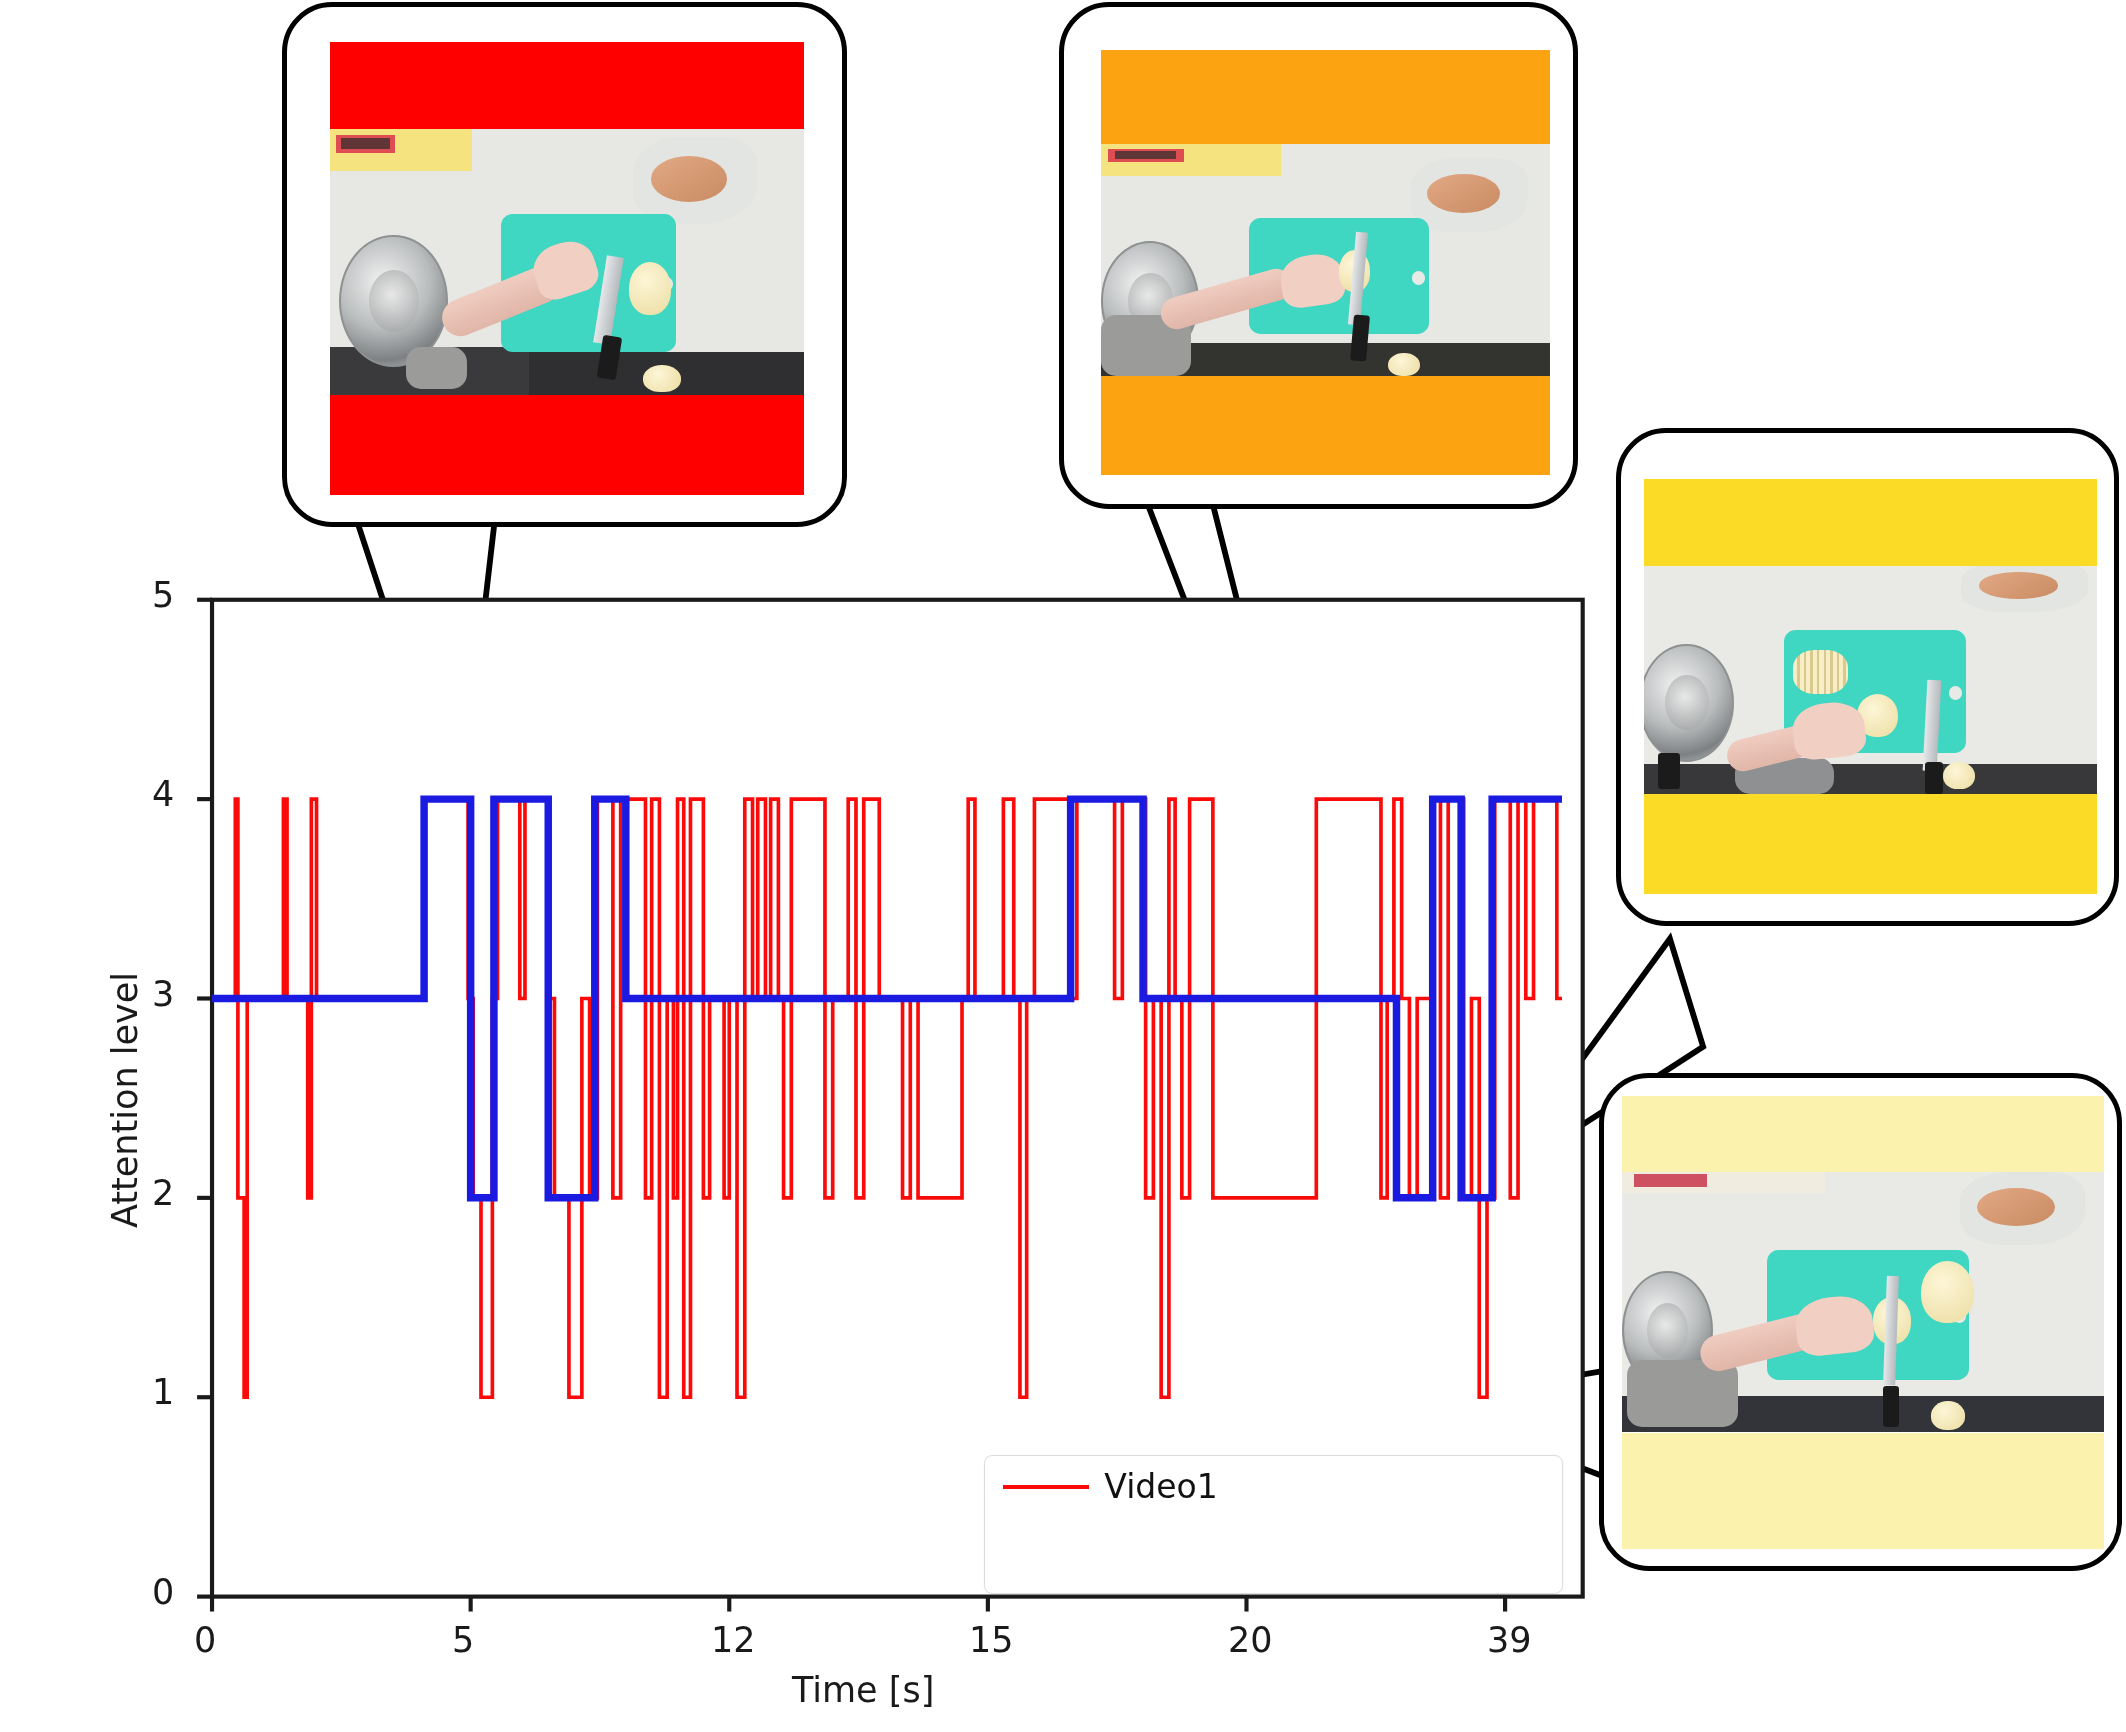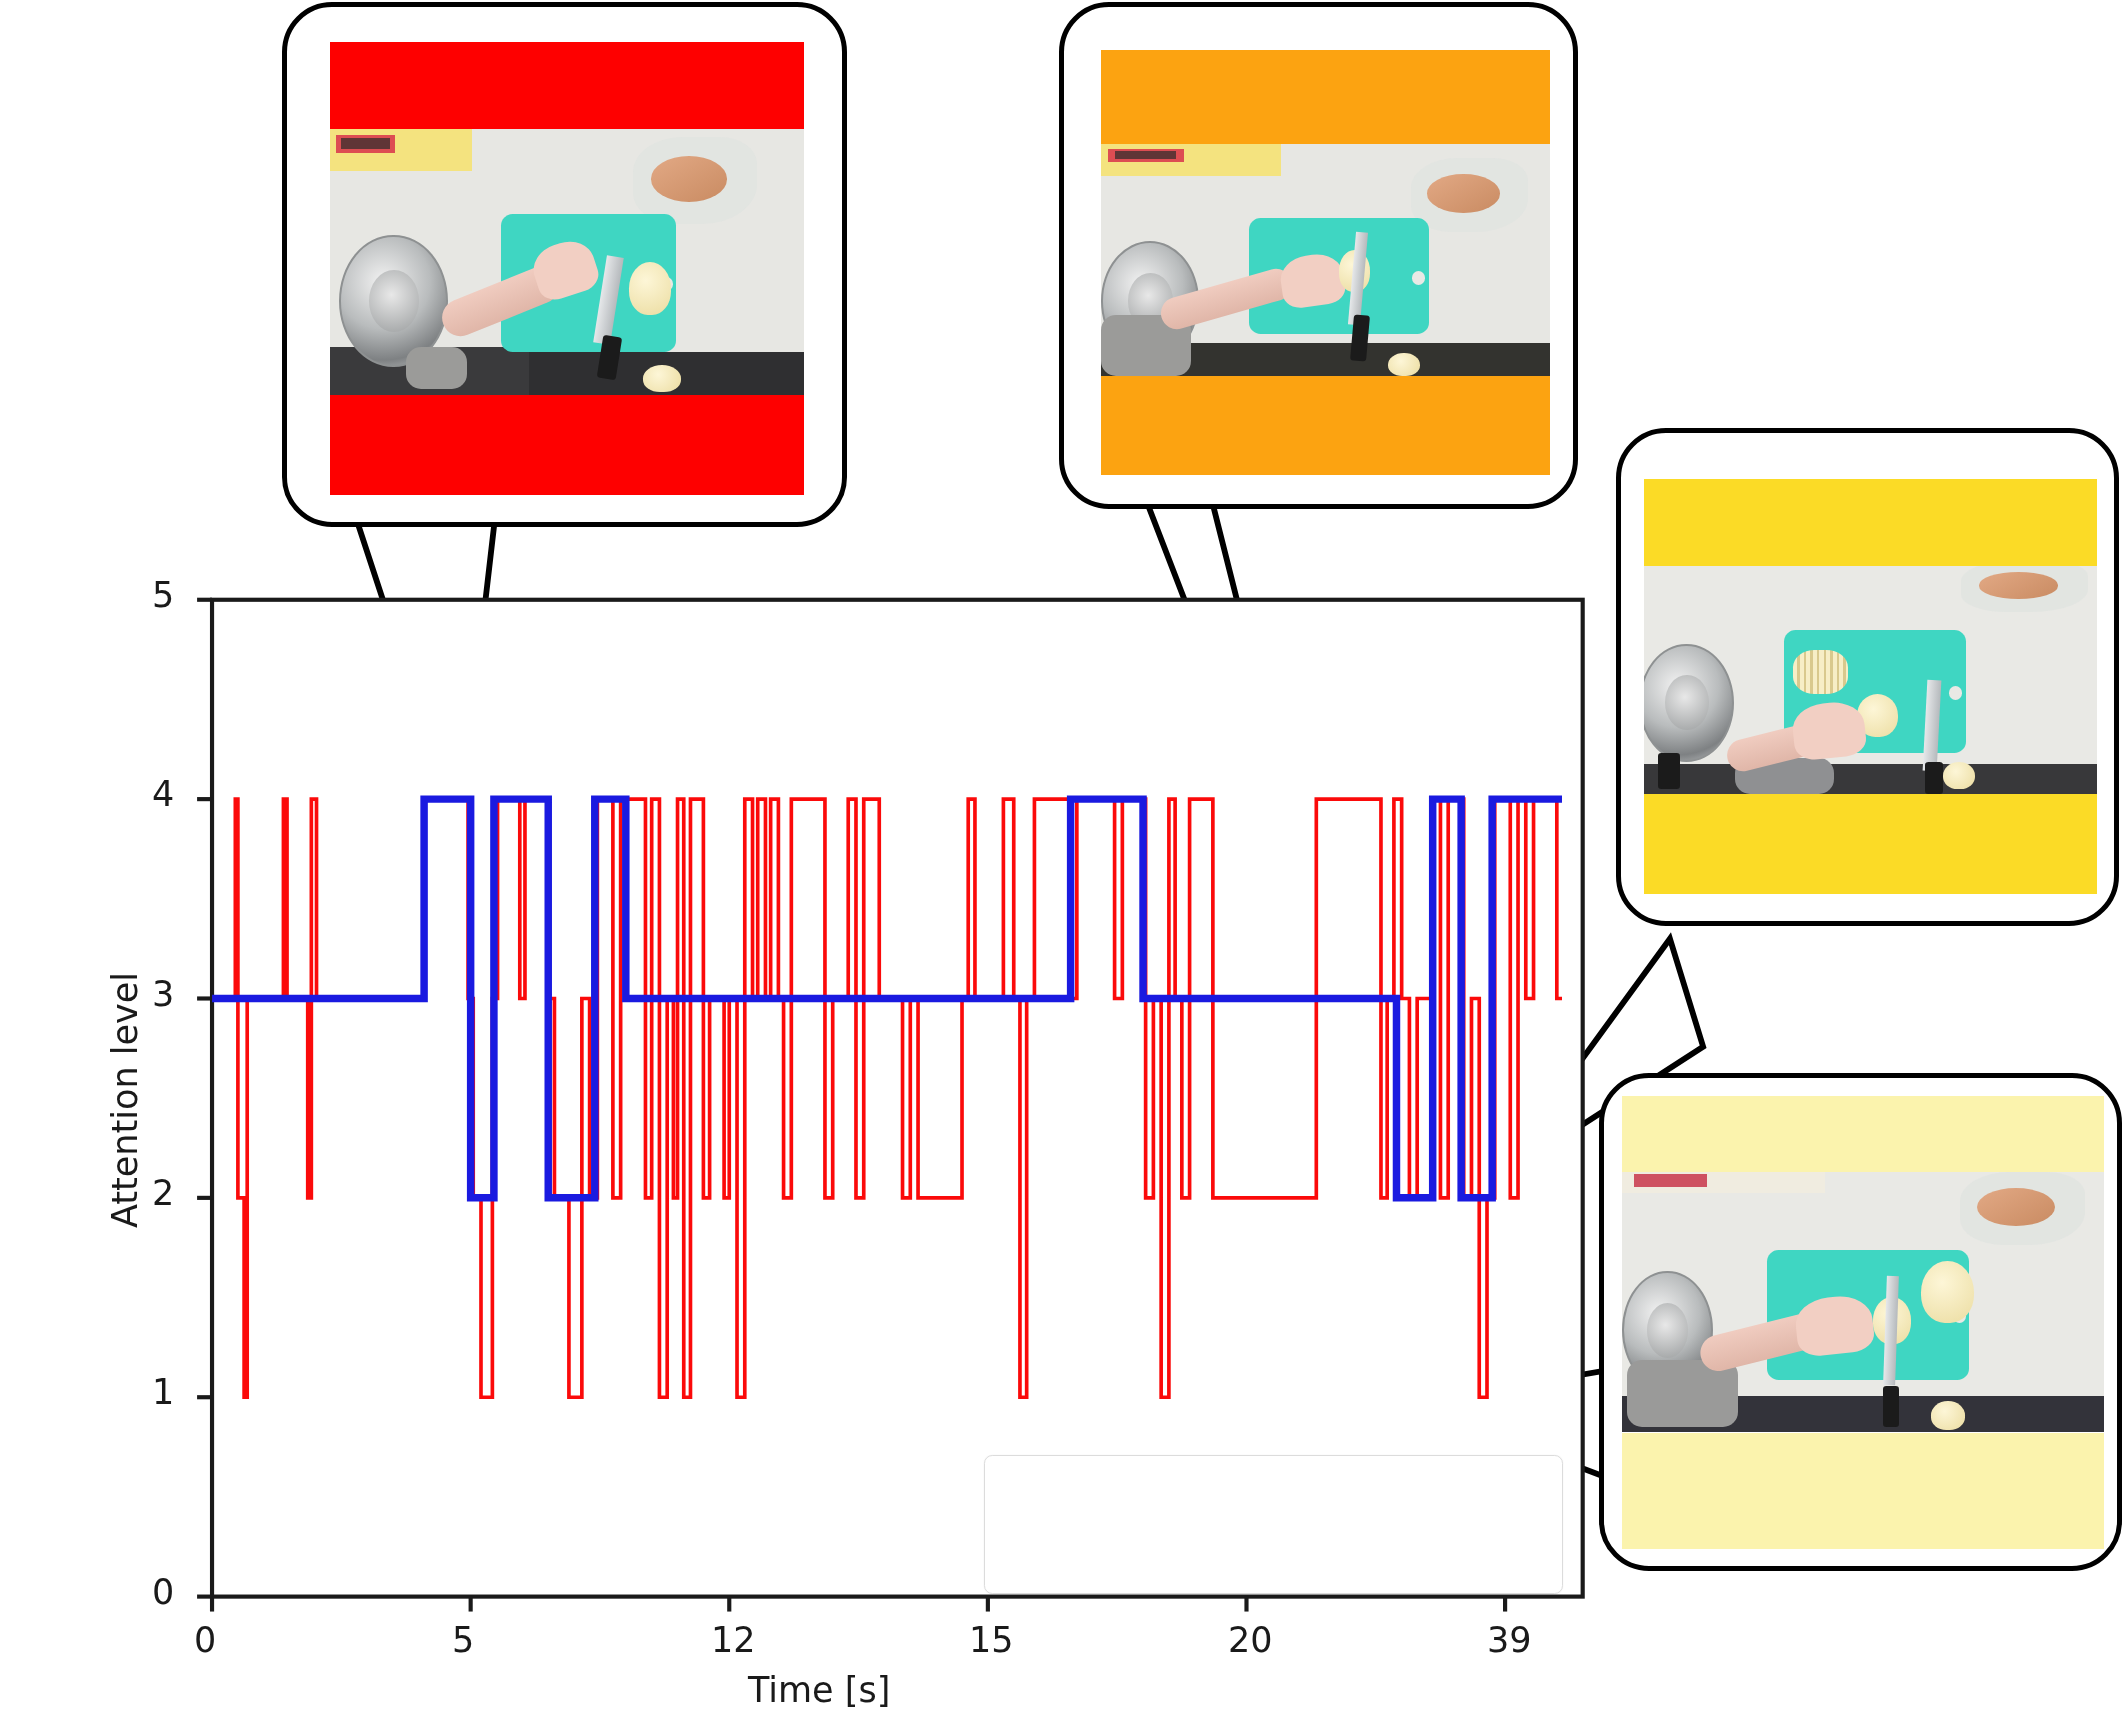"Video1" div.legend-row { html: none -> <div> <span></span> <span>Video1</span> </div> }
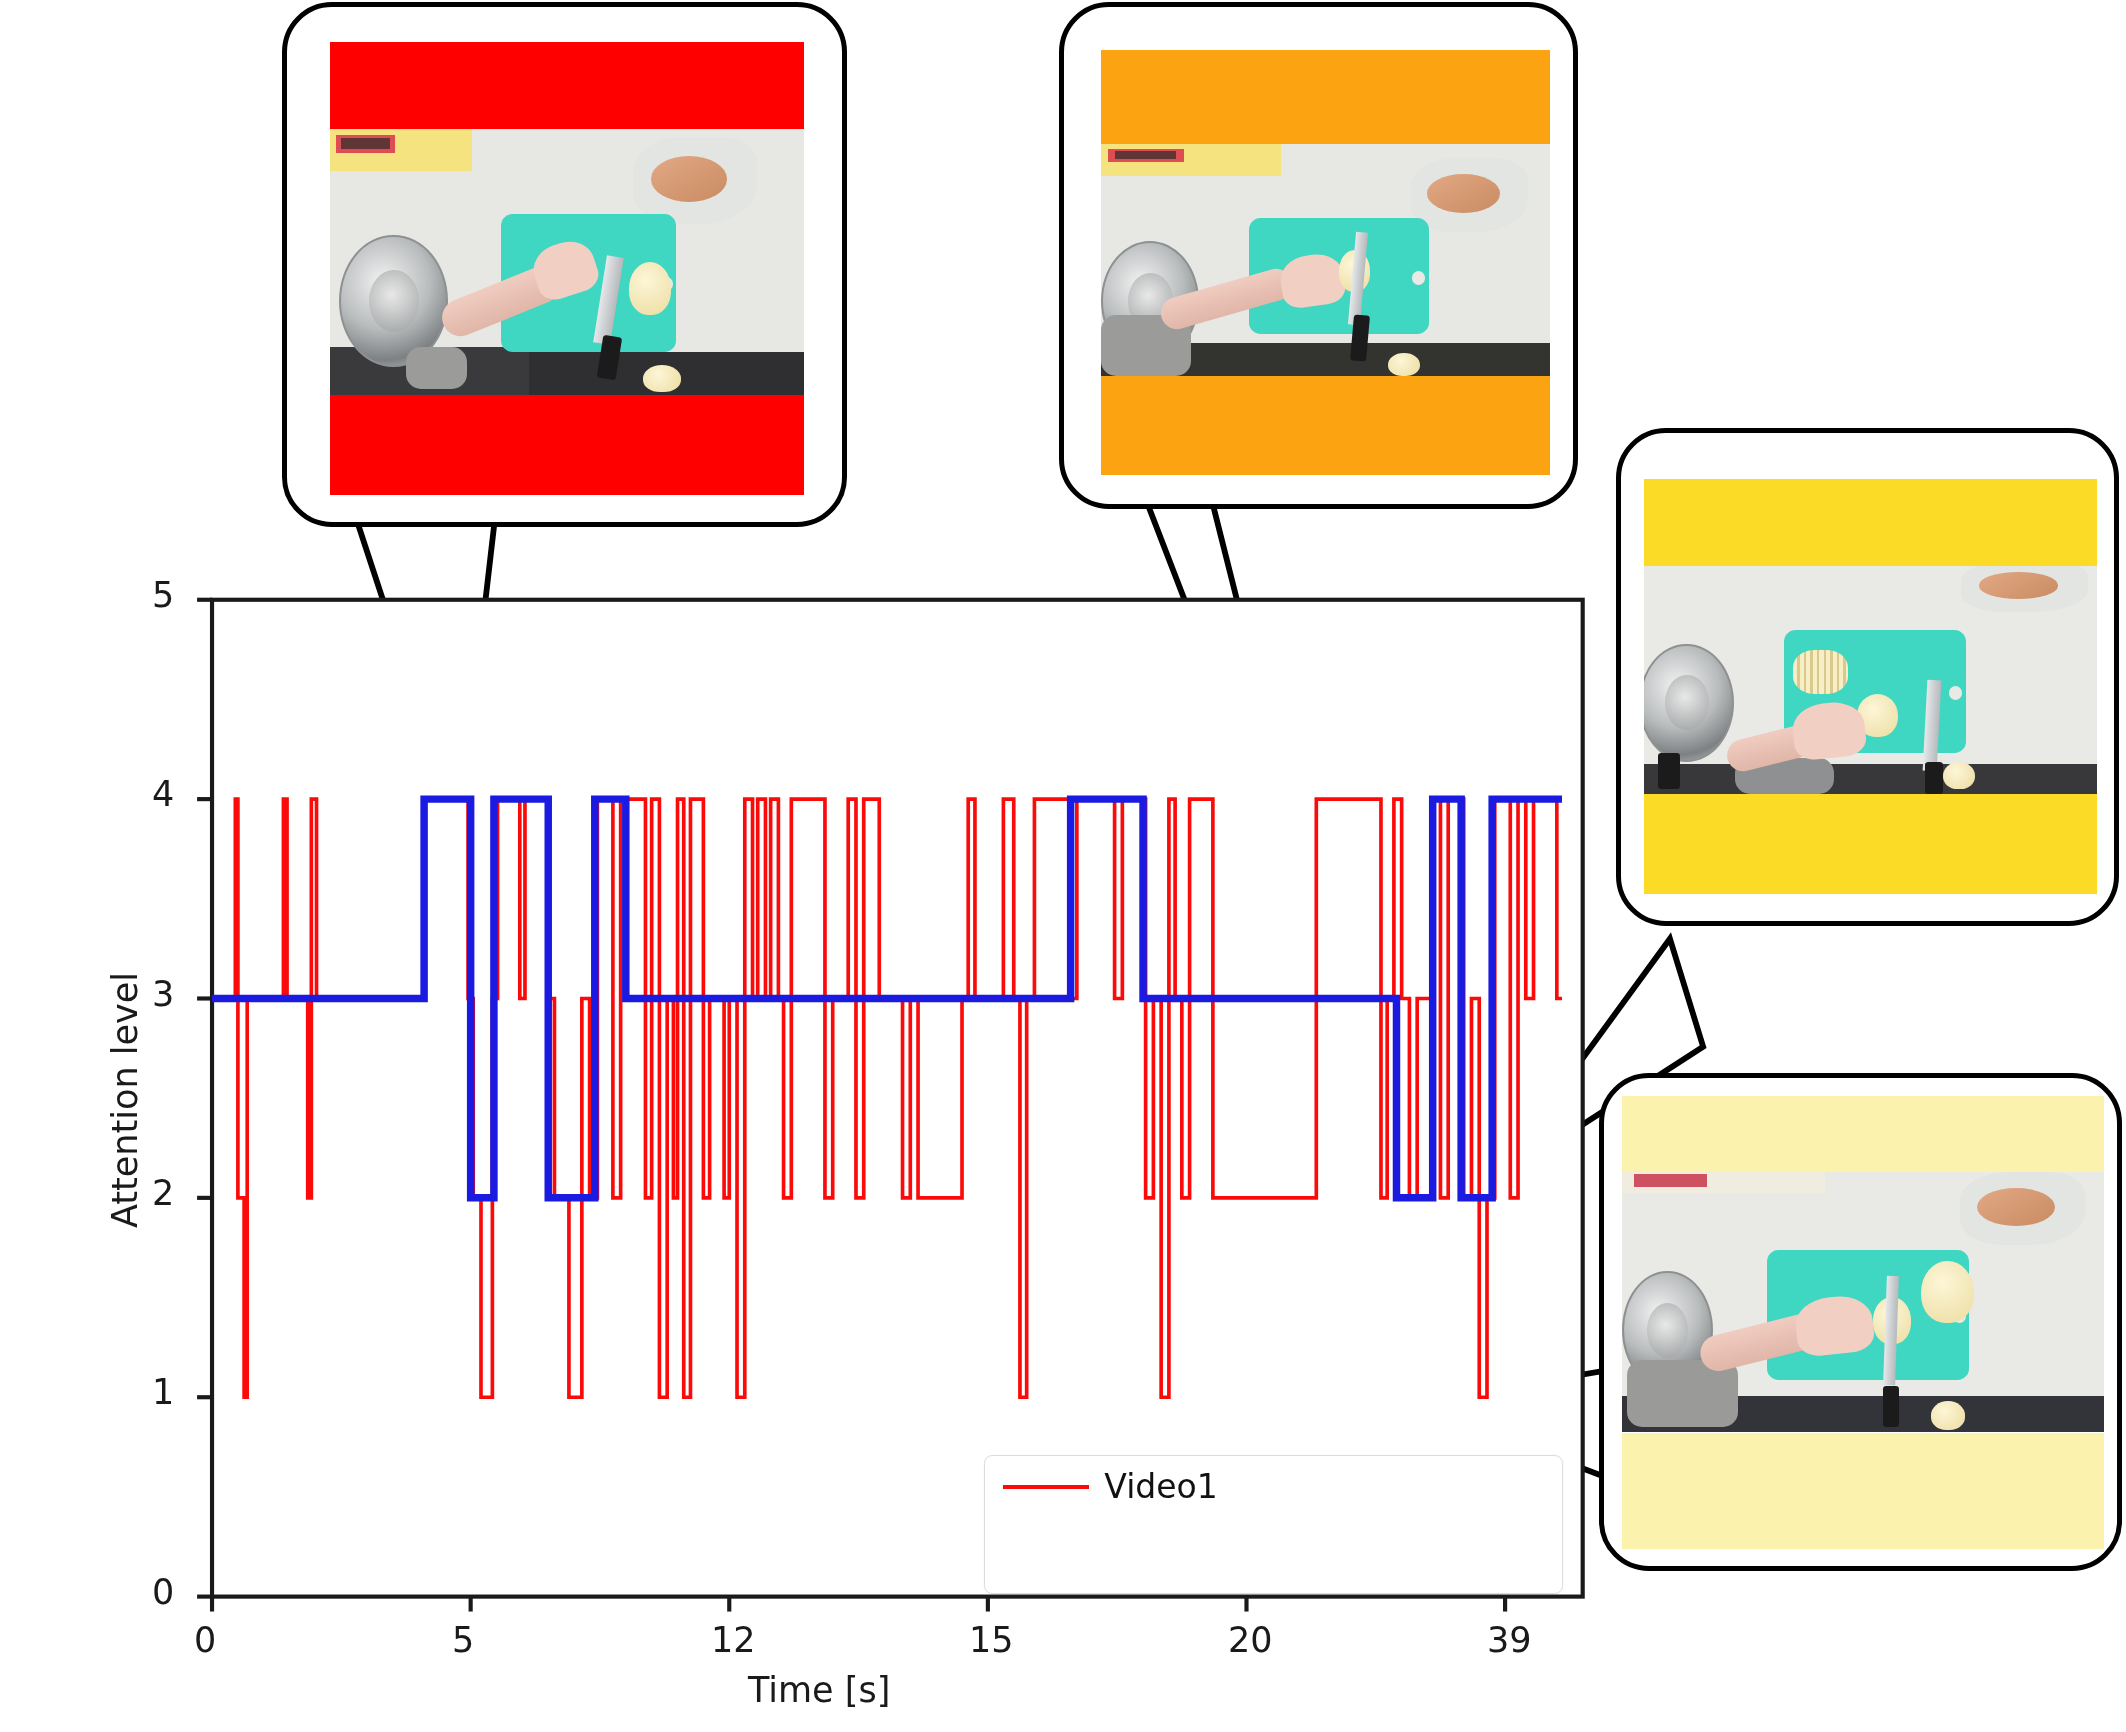"Time [s]" .axis-label-x { margin-left: none -> 44px }
